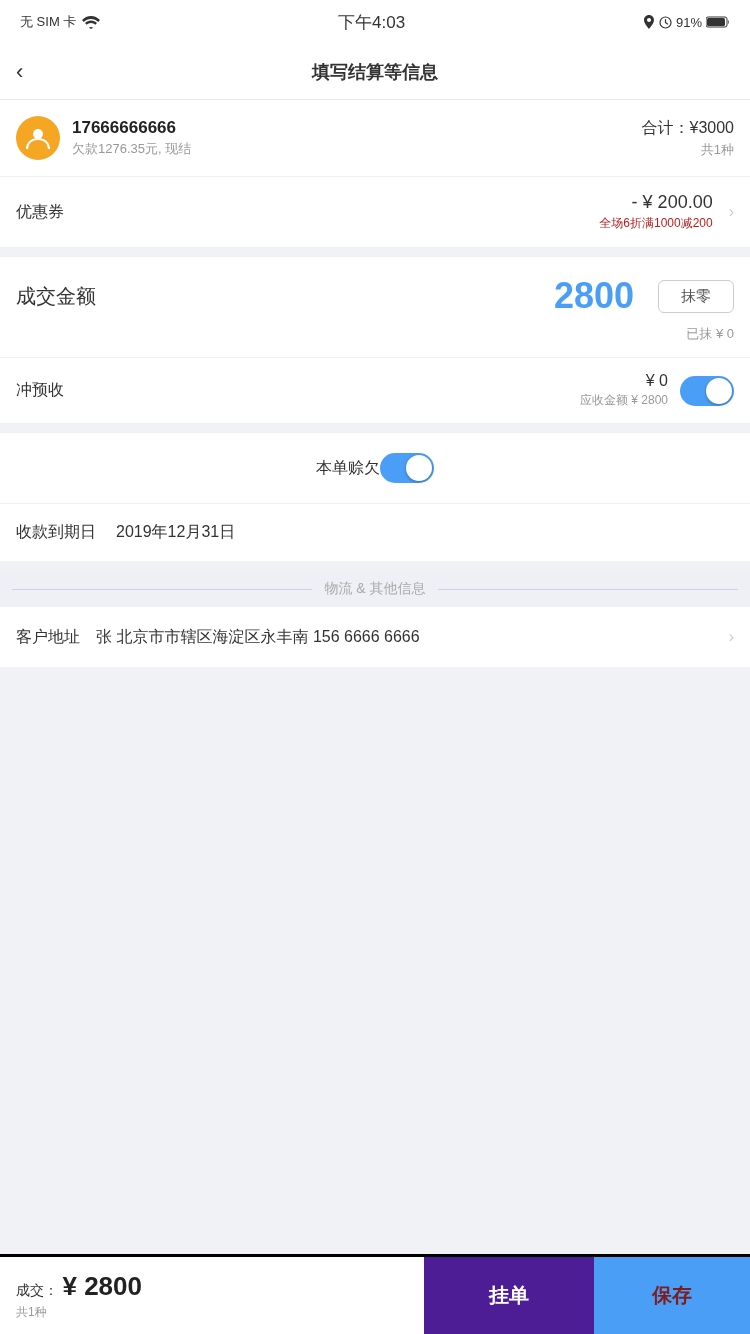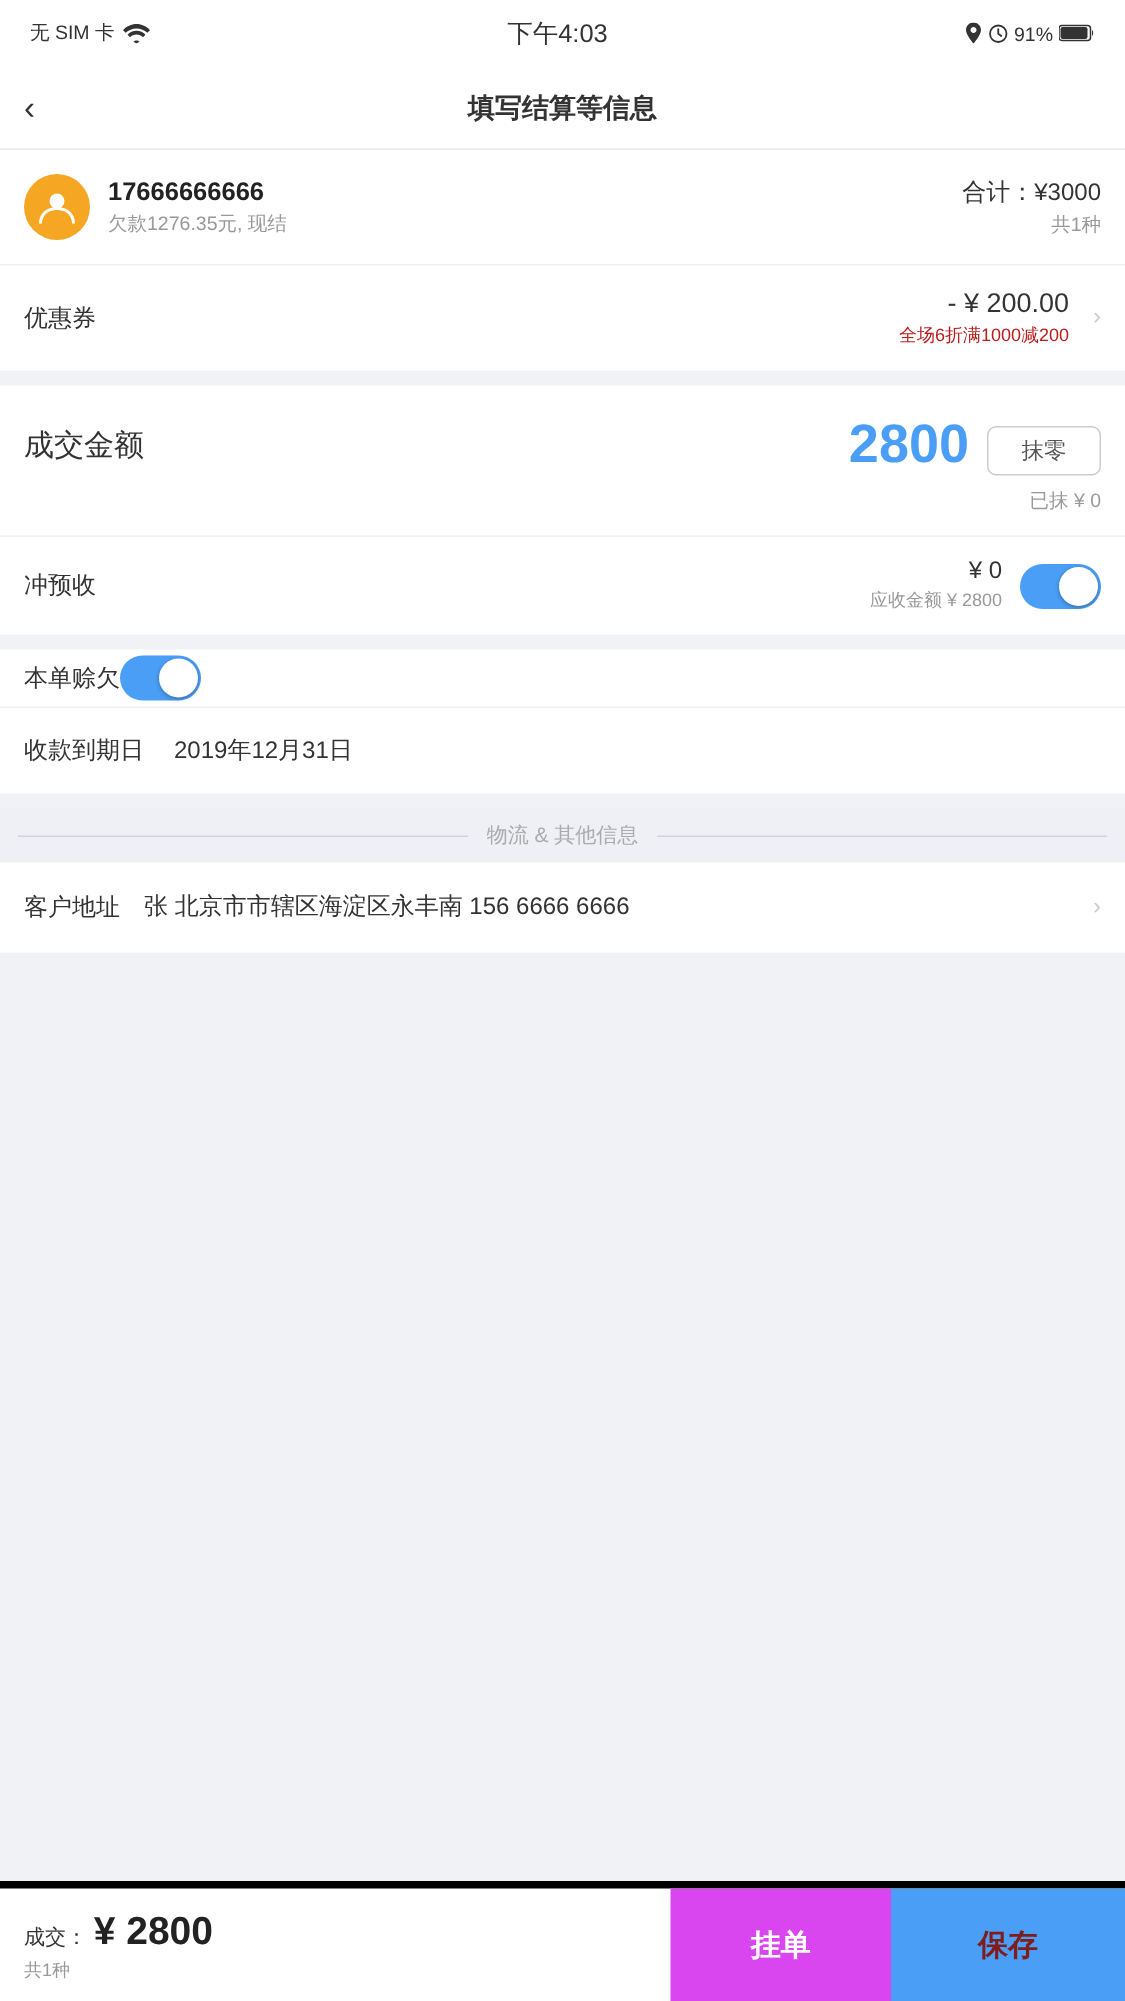"2800" .deal-right { align-items: flex-end -> center; gap: 12px -> 24px }
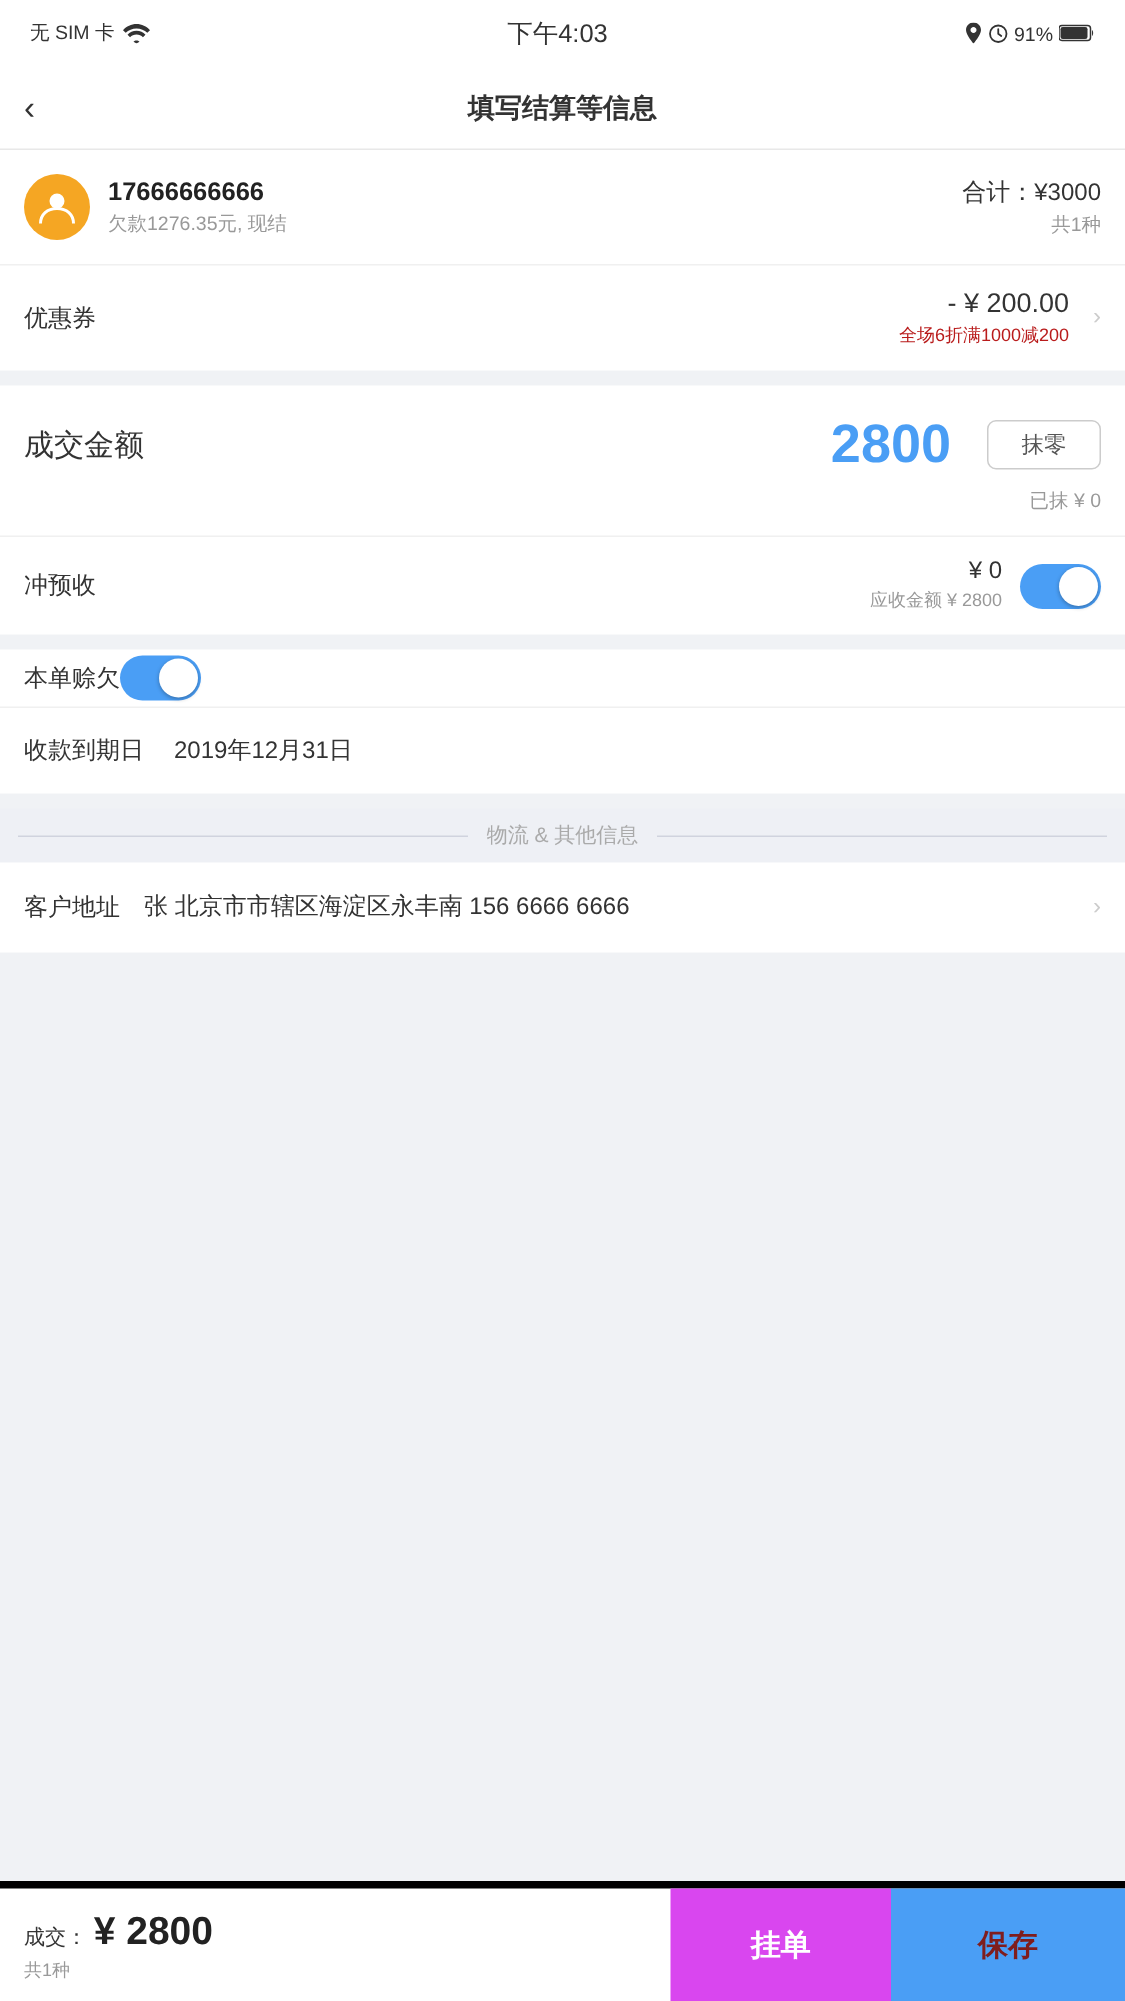"本单赊欠" .debt-row { justify-content: flex-start -> center; padding: 4px 16px -> 20px 16px }
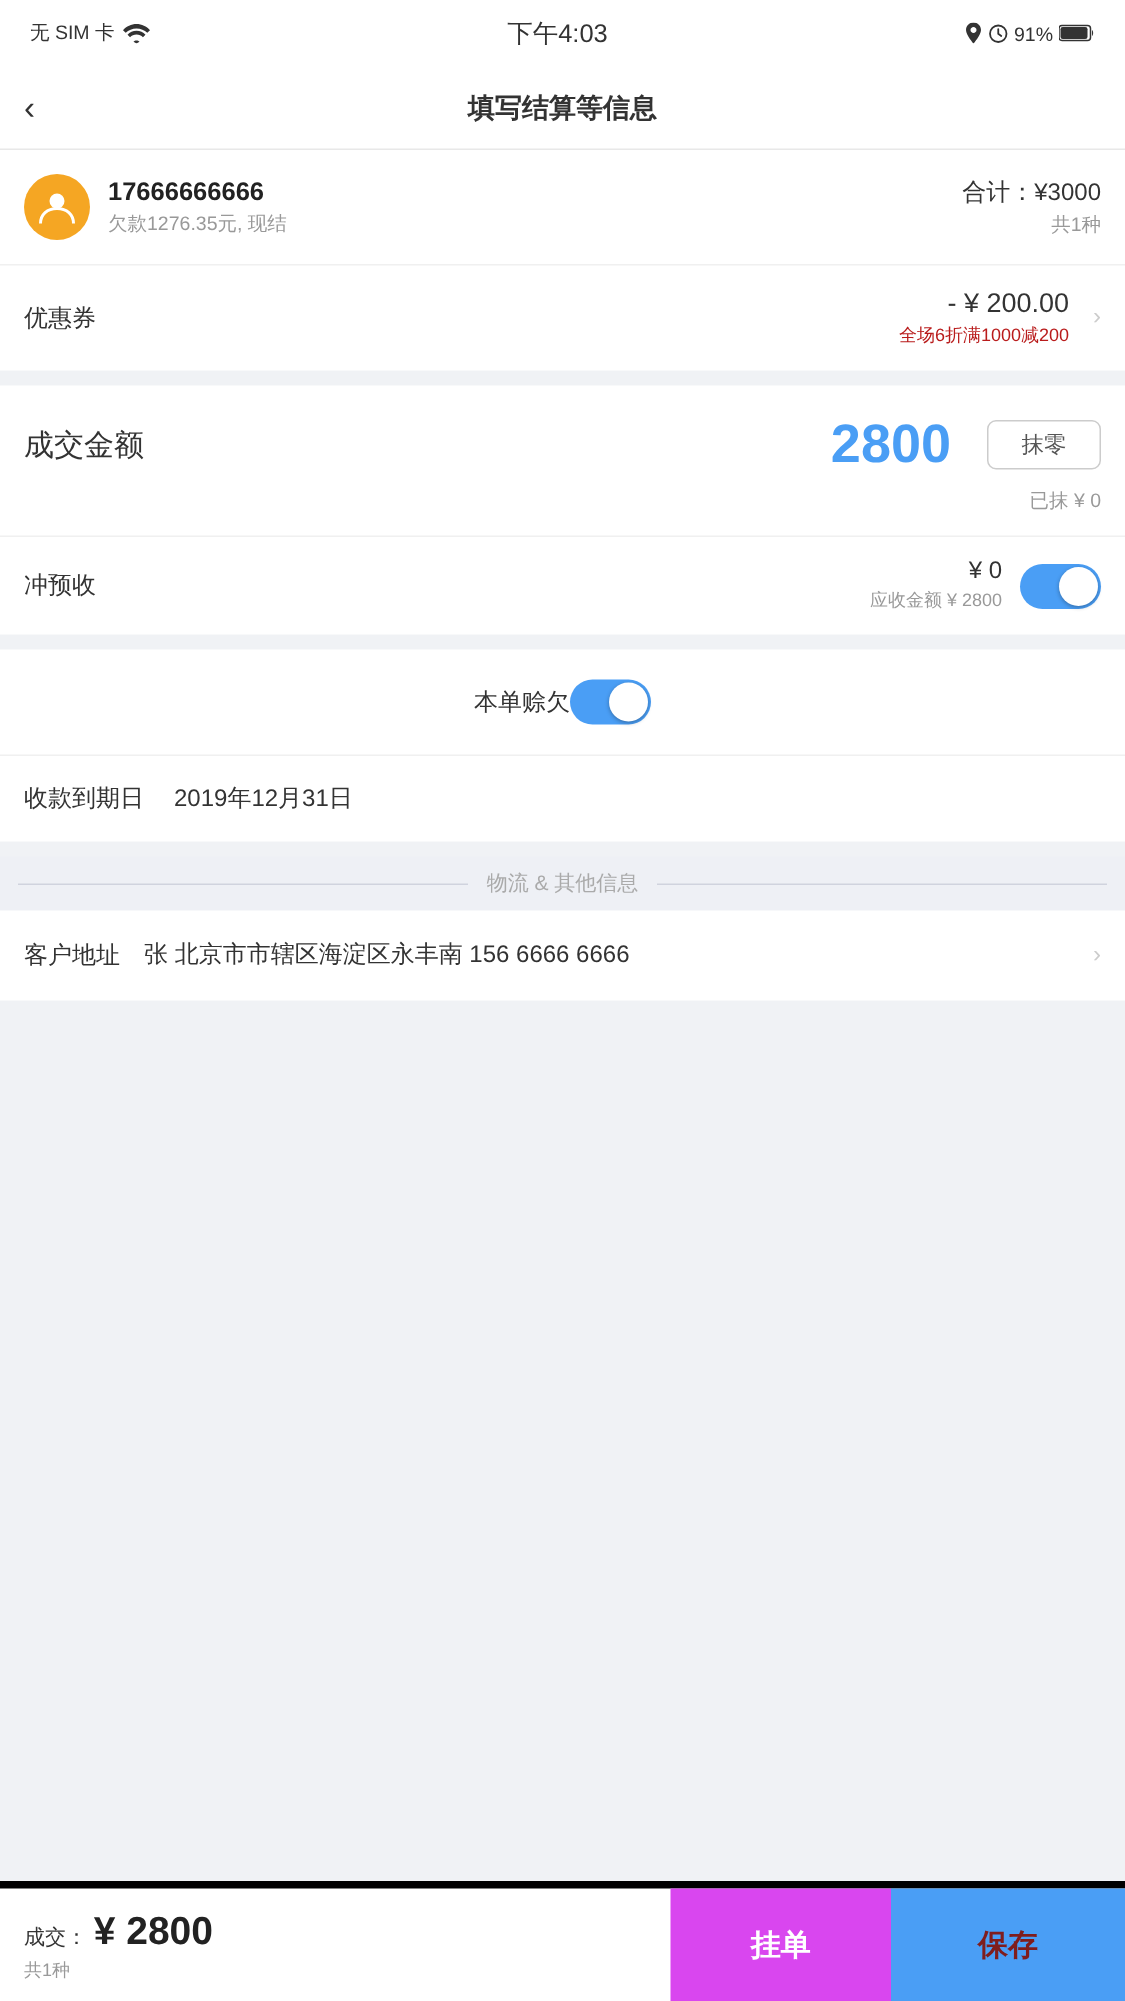"成交： ¥ 2800" .bottom-bar { border-top: 5px solid #000000 -> 3px solid #000000 }
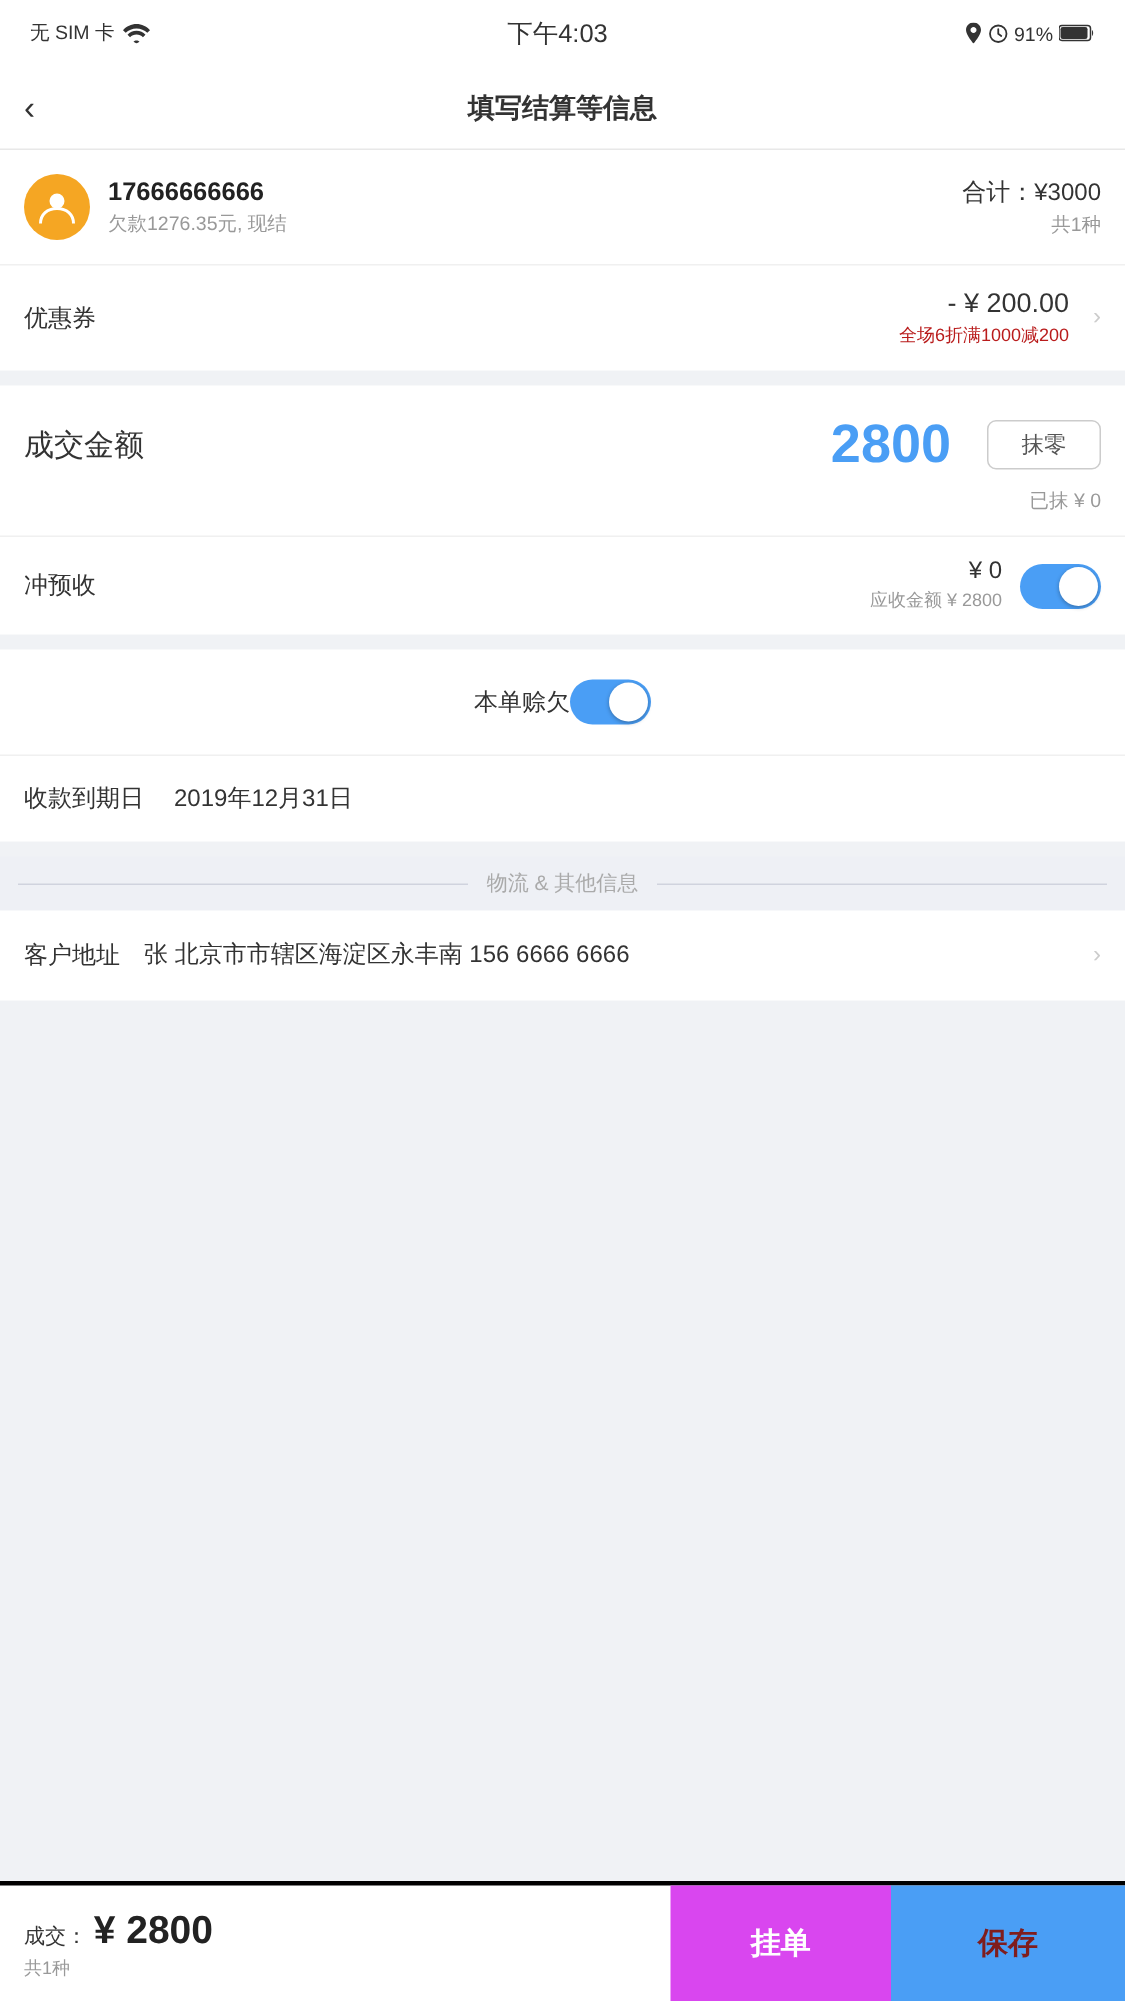"挂单" .btn-hold { background: #d946ef -> #4c1d95; width: 147px -> 170px }
